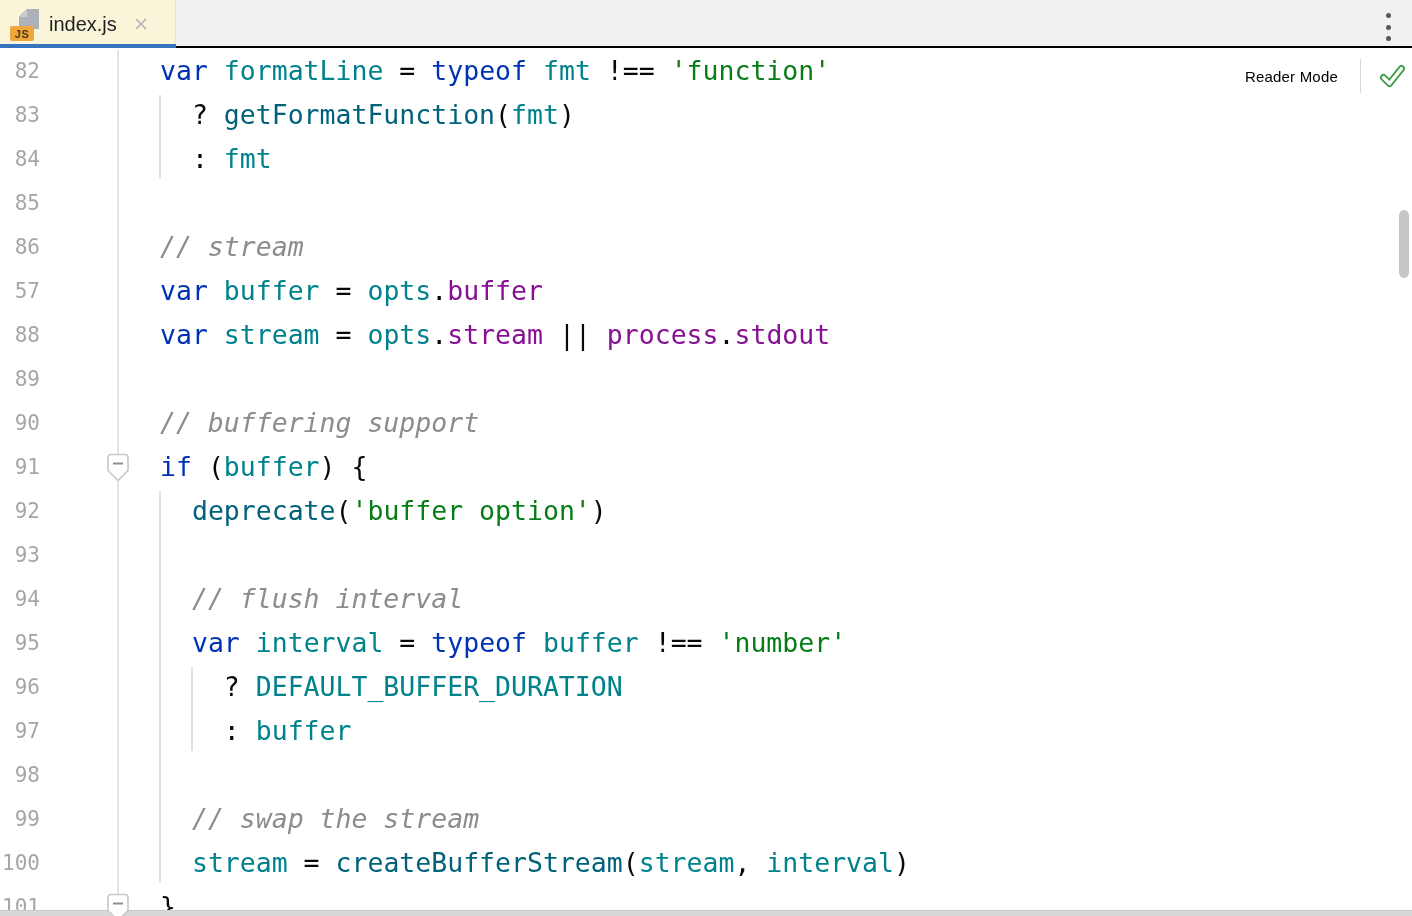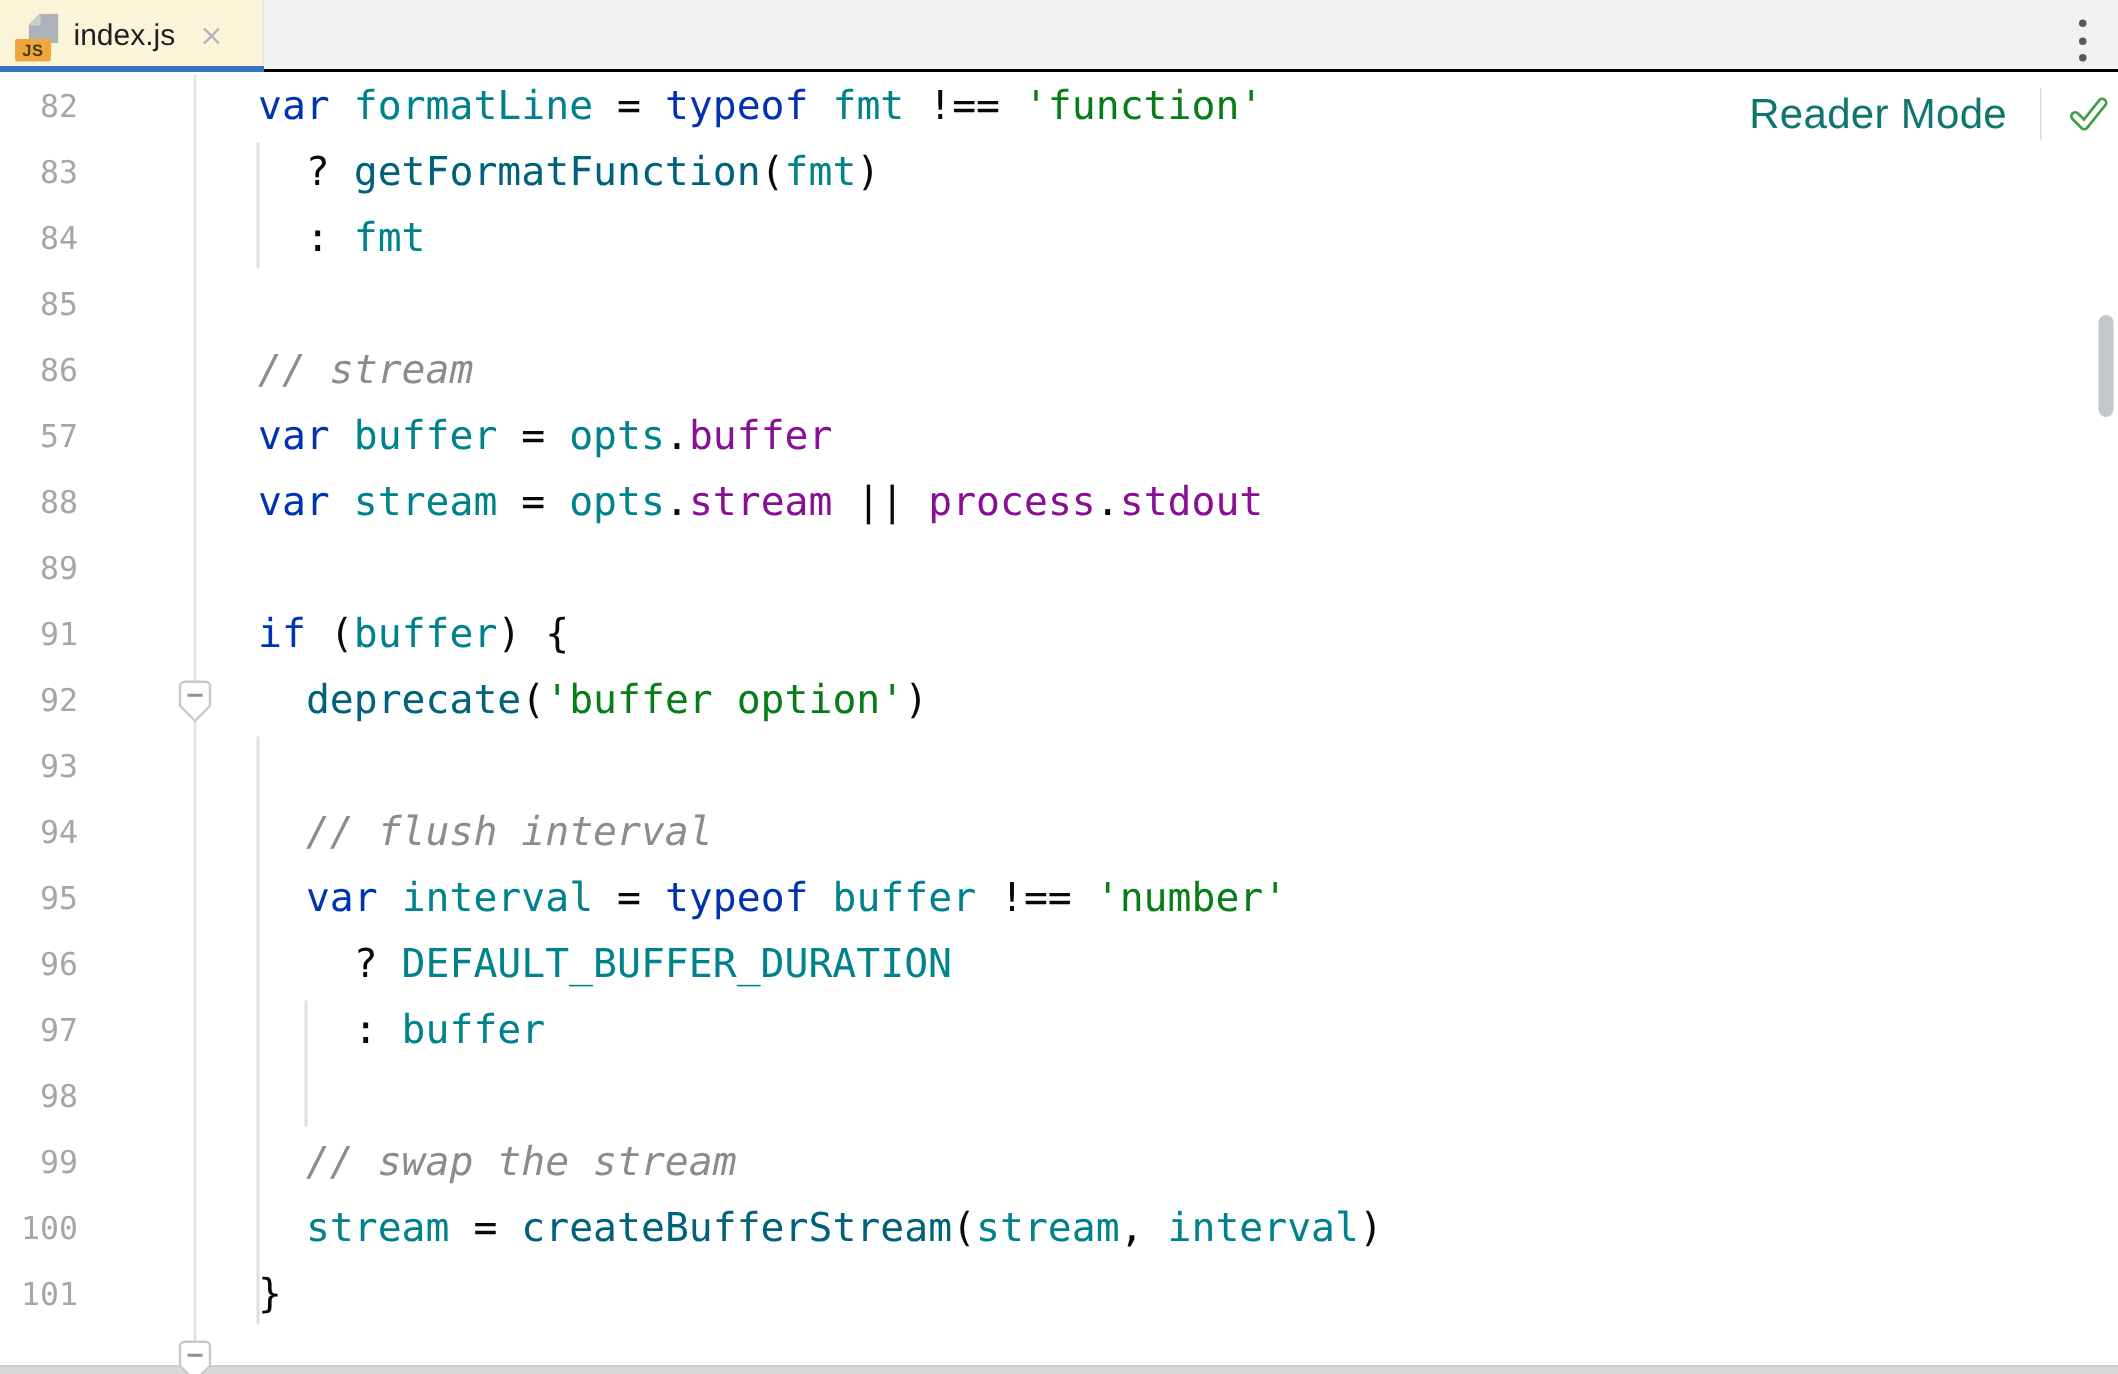"82" .editor { left: 12px -> 0 }
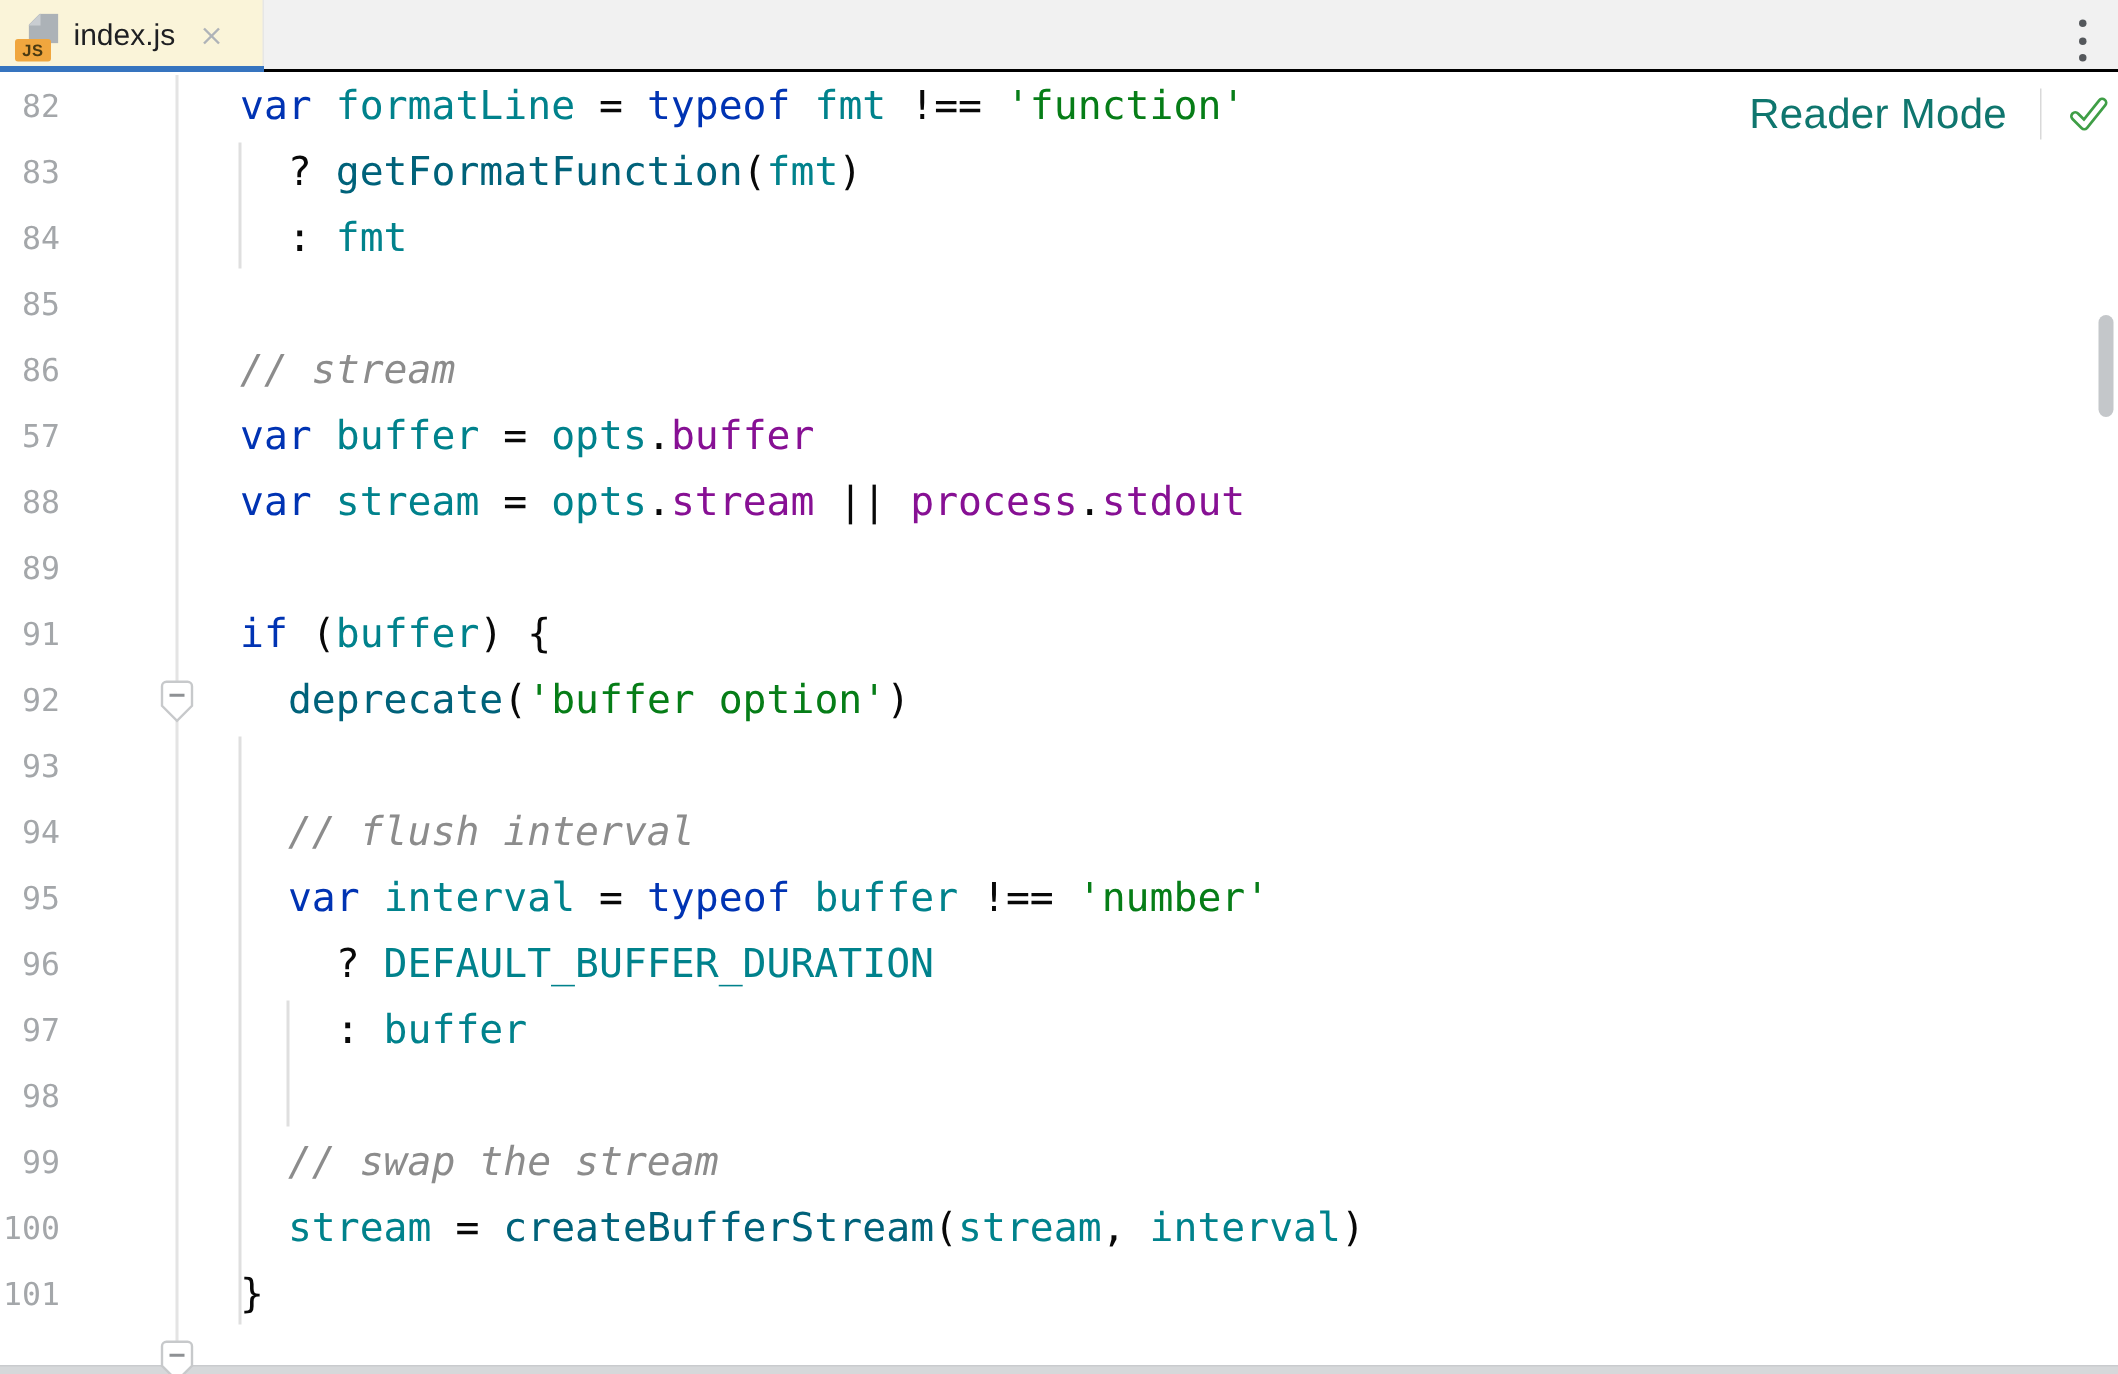"Reader Mode" .reader-label { color: #0f766e -> #000000; font-size: 28px -> 15px }
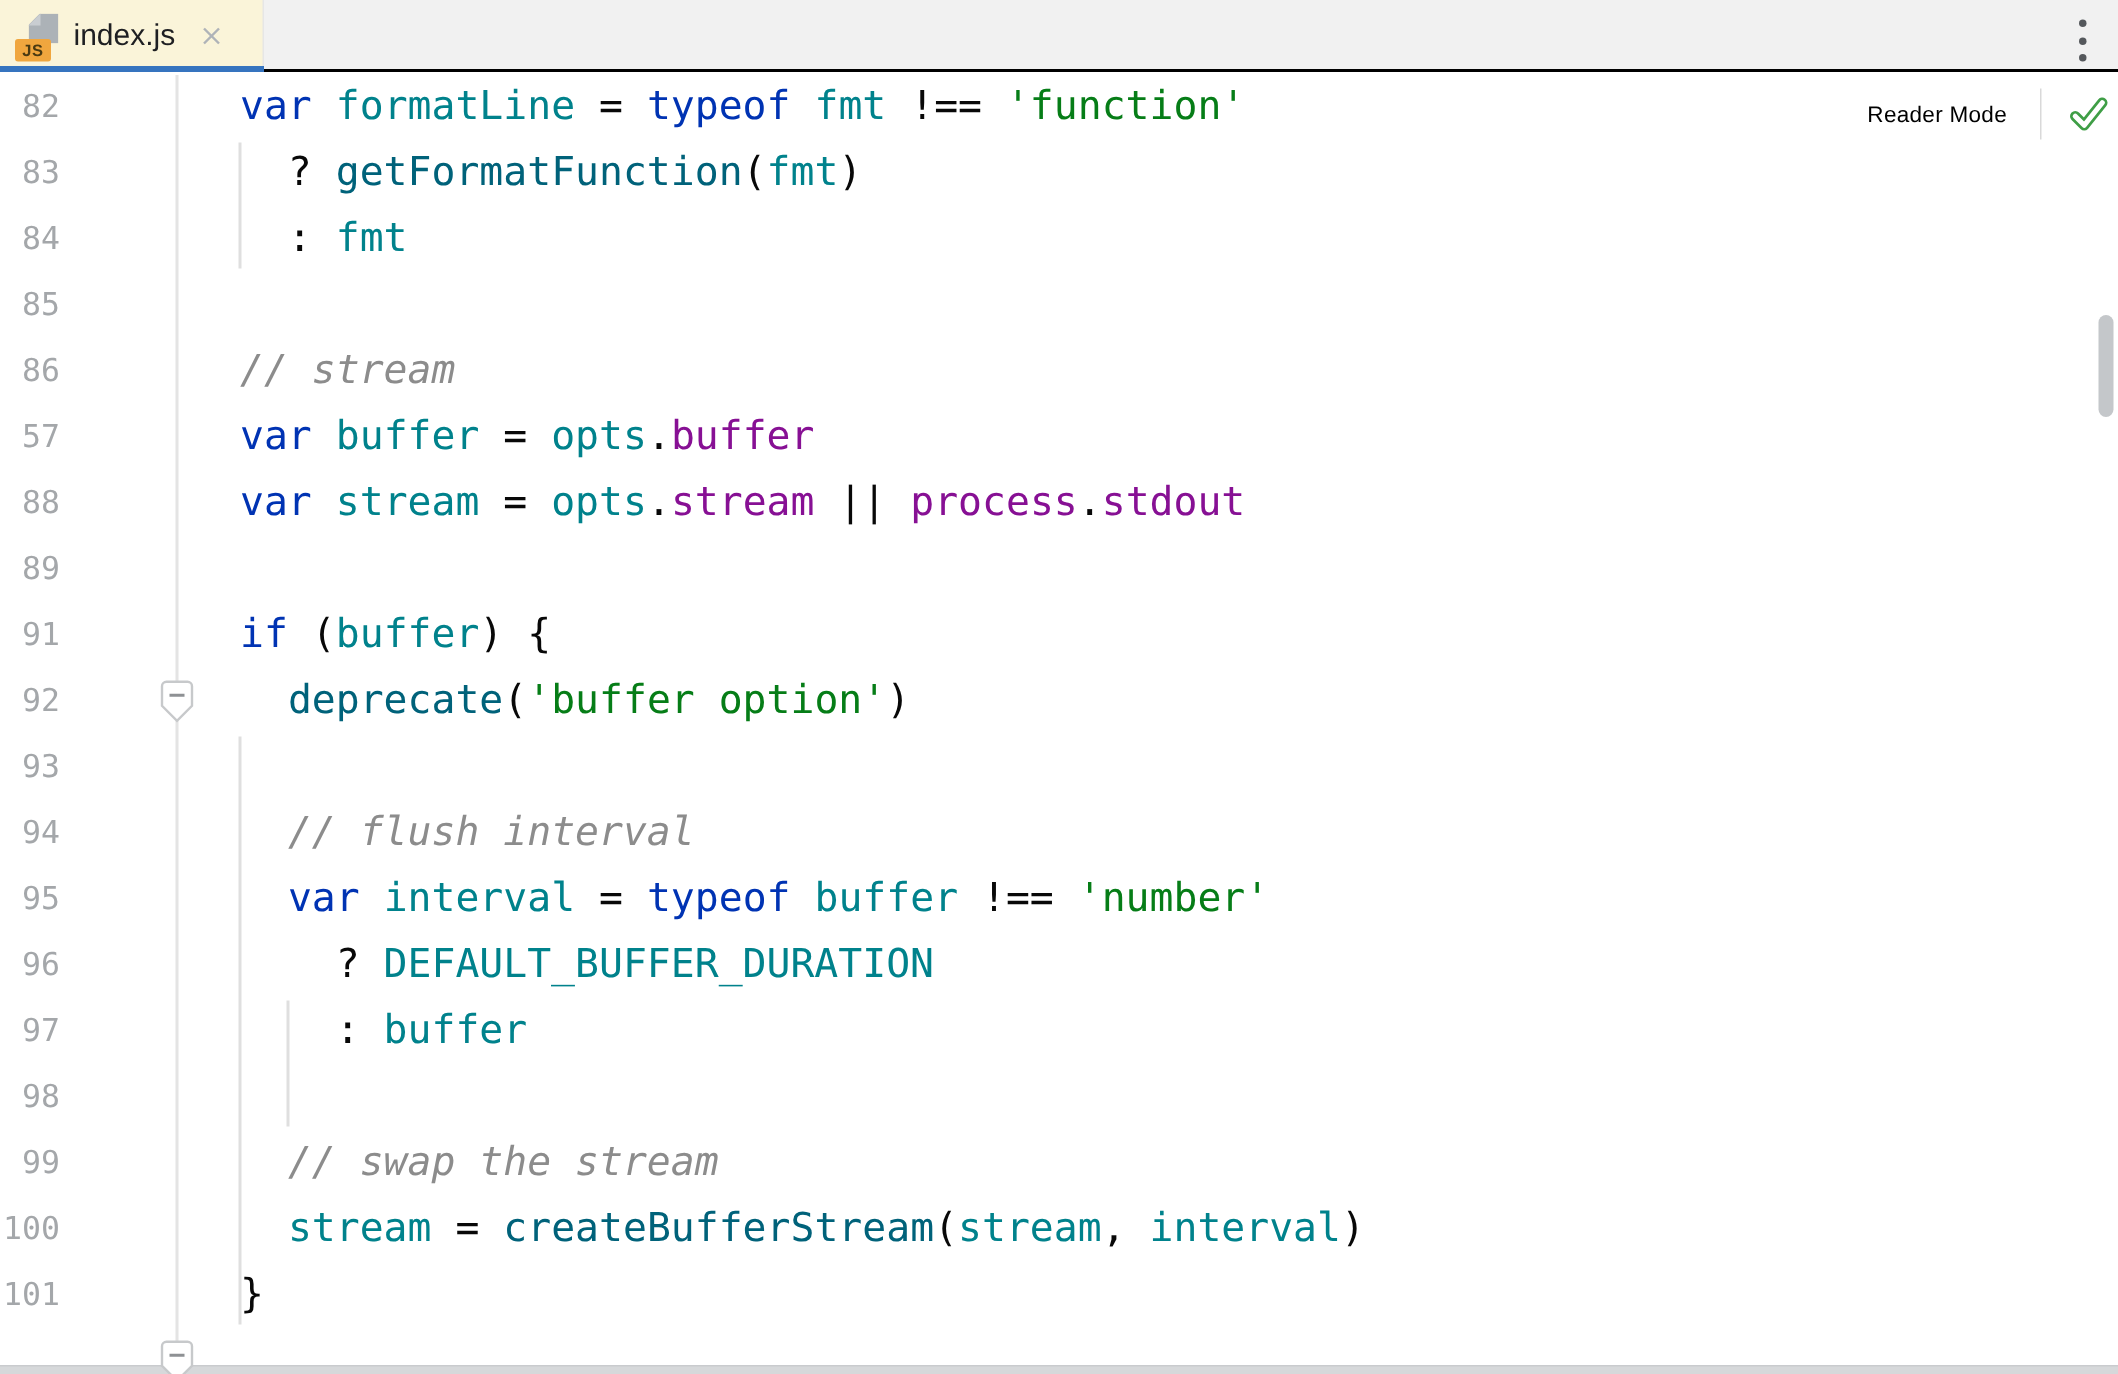"90" div.row { html: none -> <div> <div>90</div> <div><span>// buffering support</span></div> </div> }
